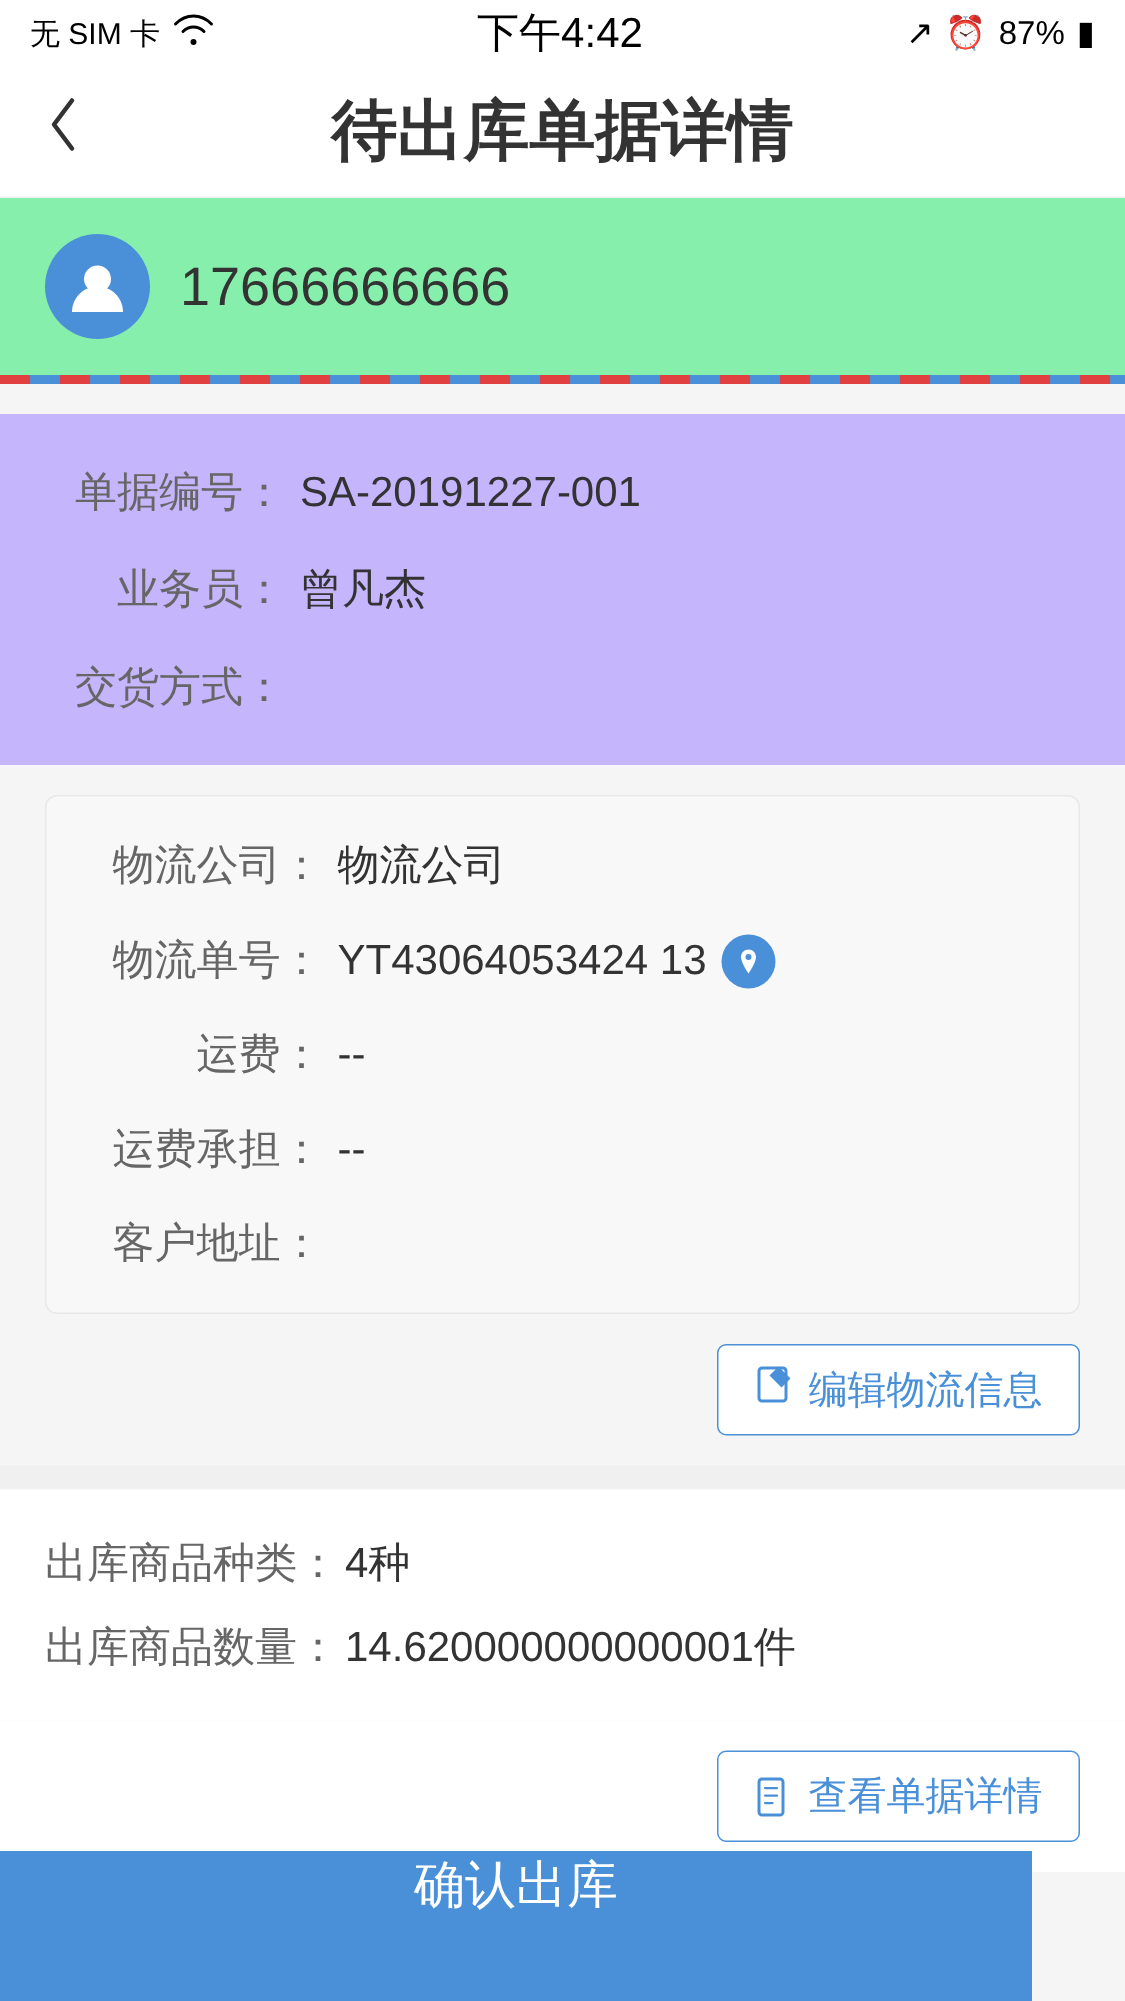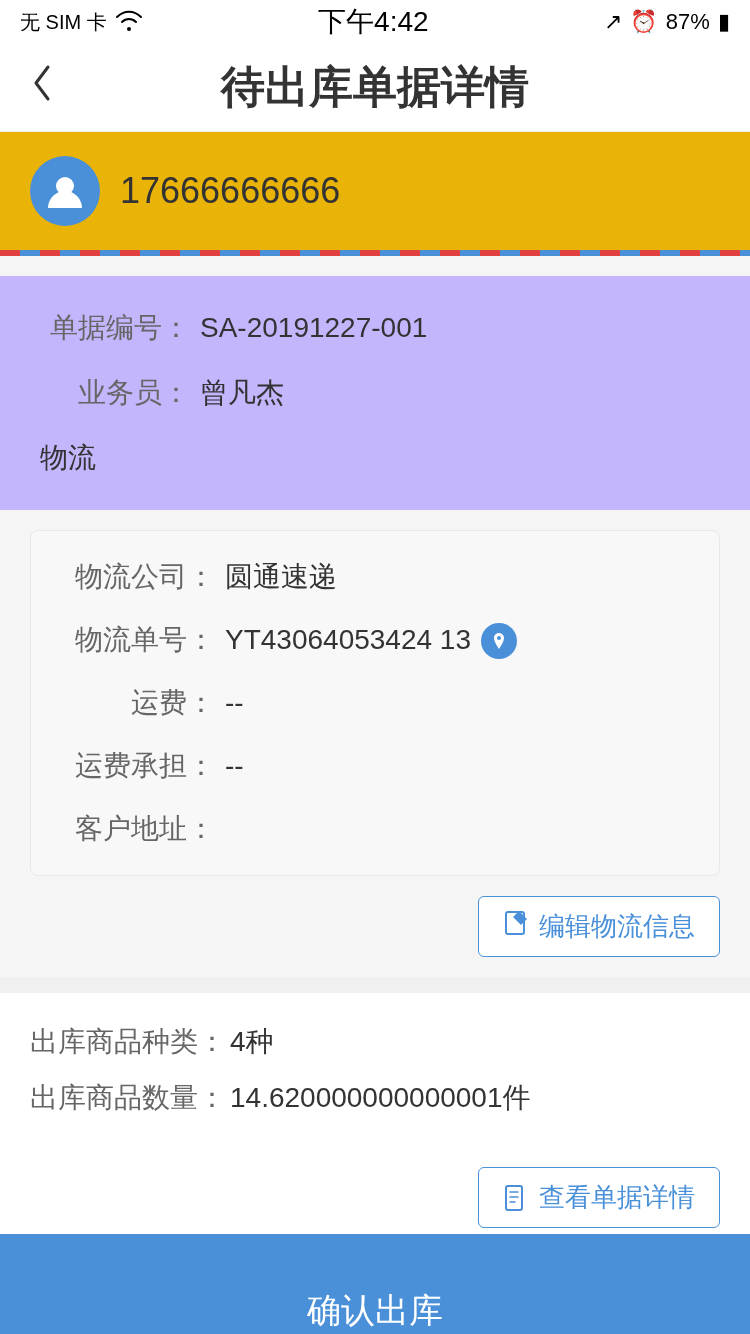"17666666666" .customer-header { background: #eab308 -> #86efac }
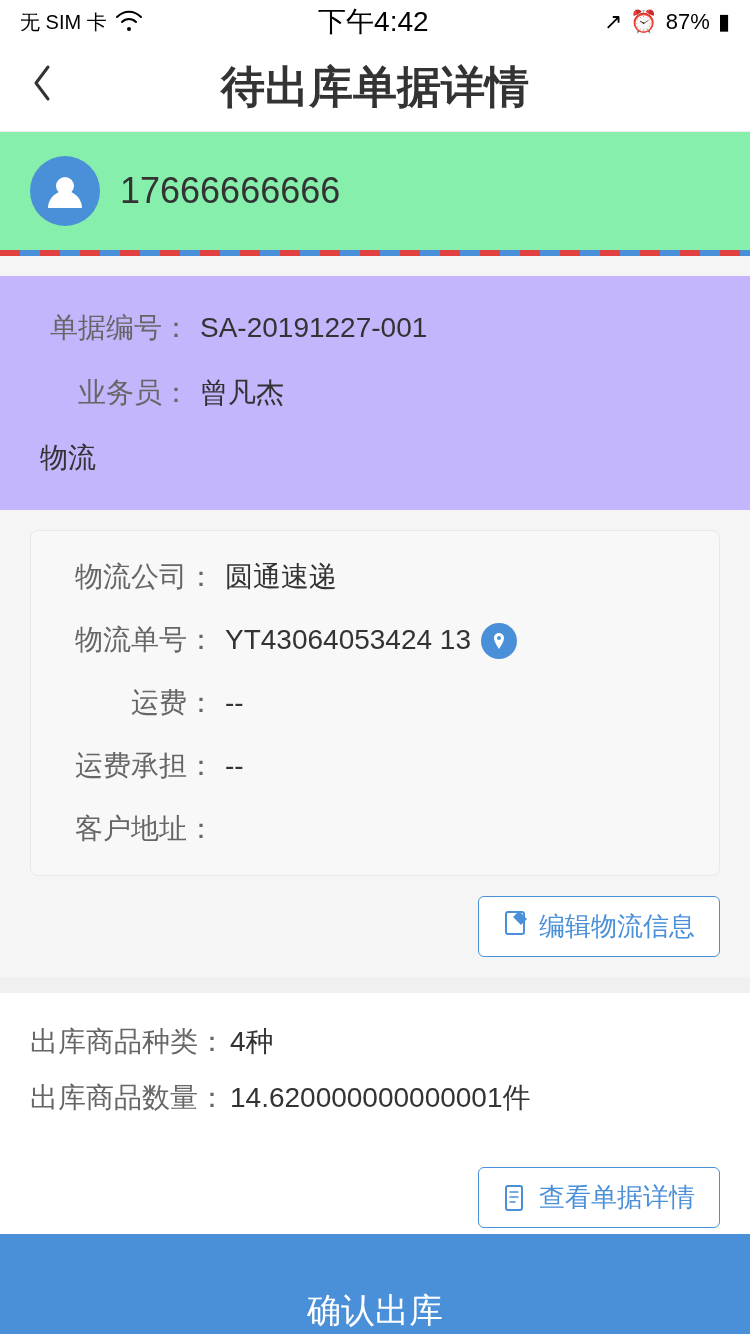"交货方式：" span.info-label { html: none -> <span>交货方式：</span> }
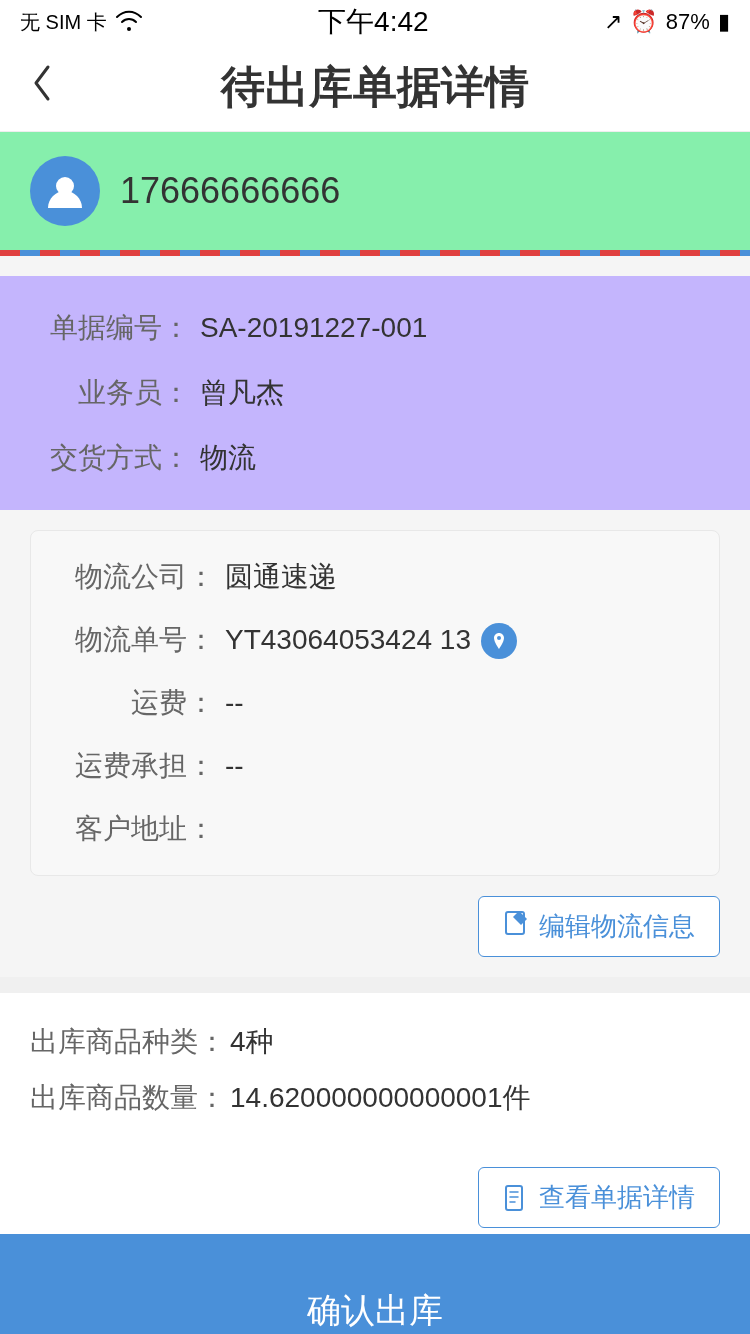"物流" span.info-value { html: <span>物流</span> -> none }
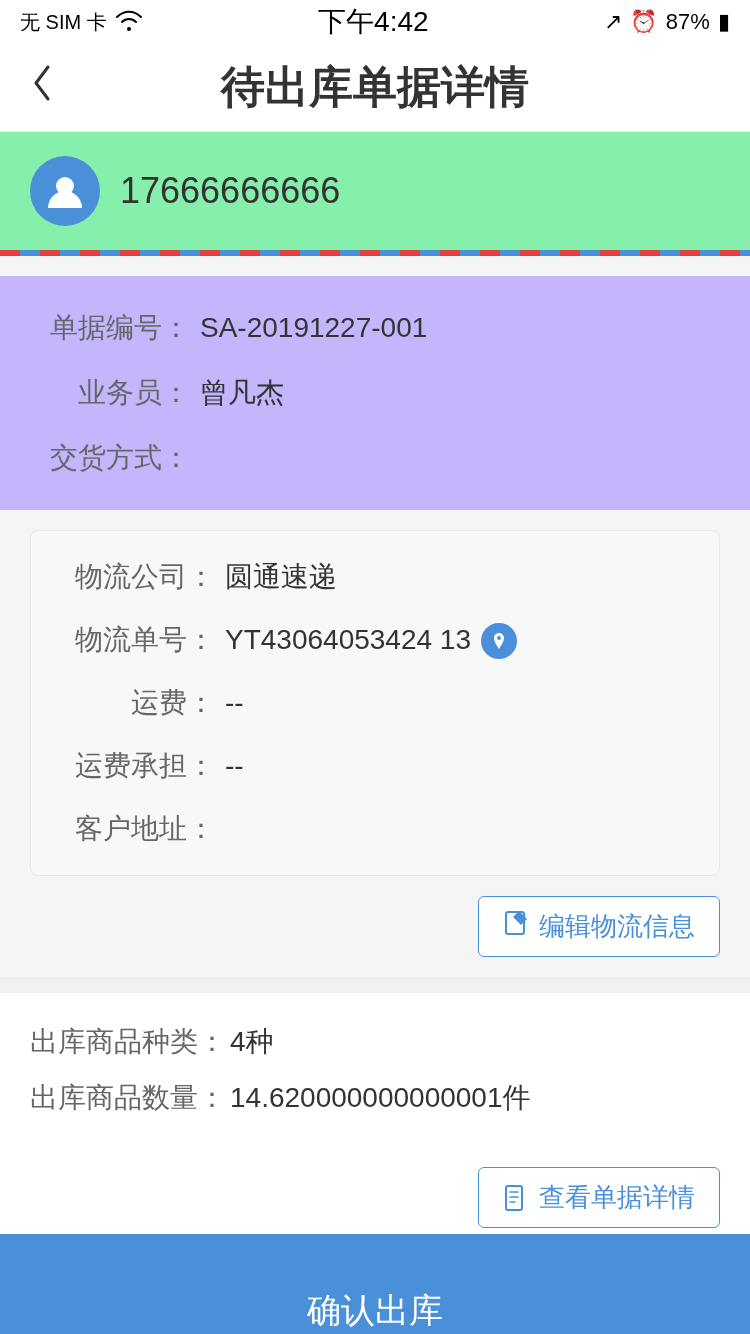"圆通速递" span.logistics-value { text: 圆通速递 -> 物流公司 }
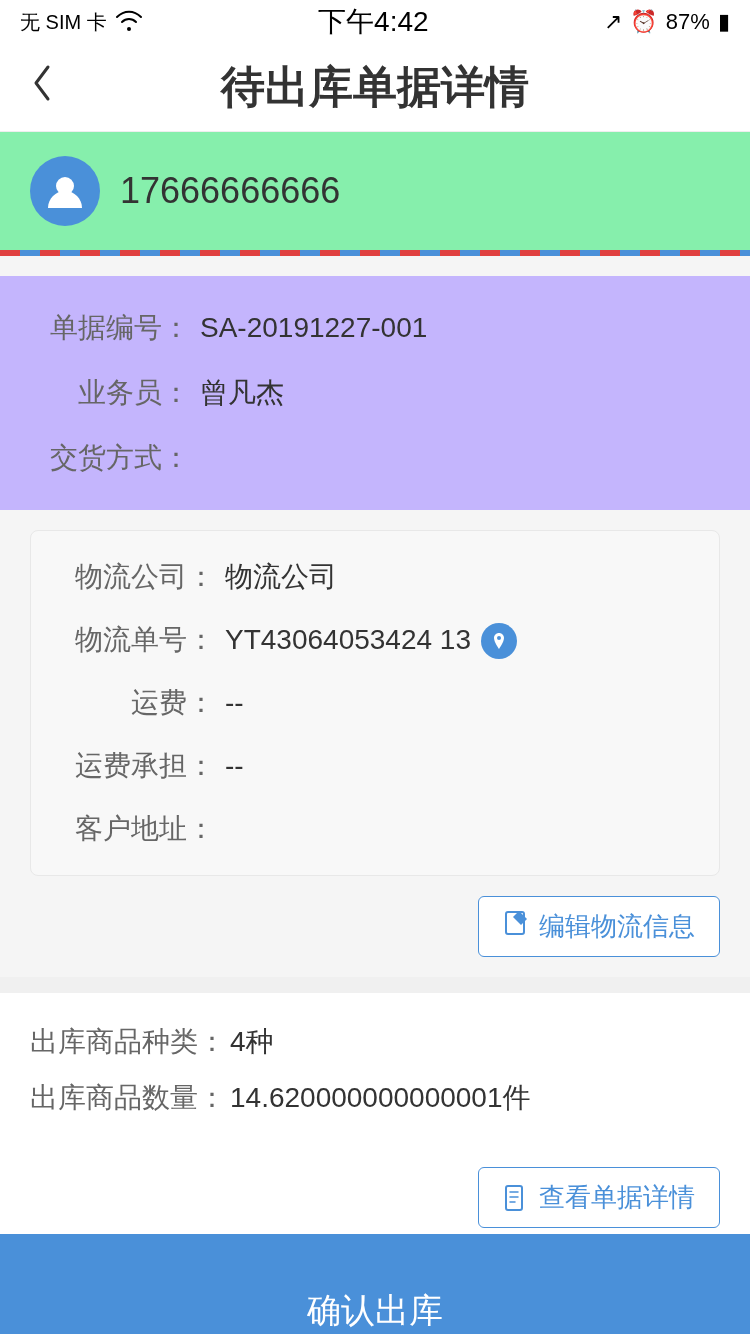"确认出库" .confirm-btn-area { align-items: flex-end -> flex-start; width: 750px -> 688px }
